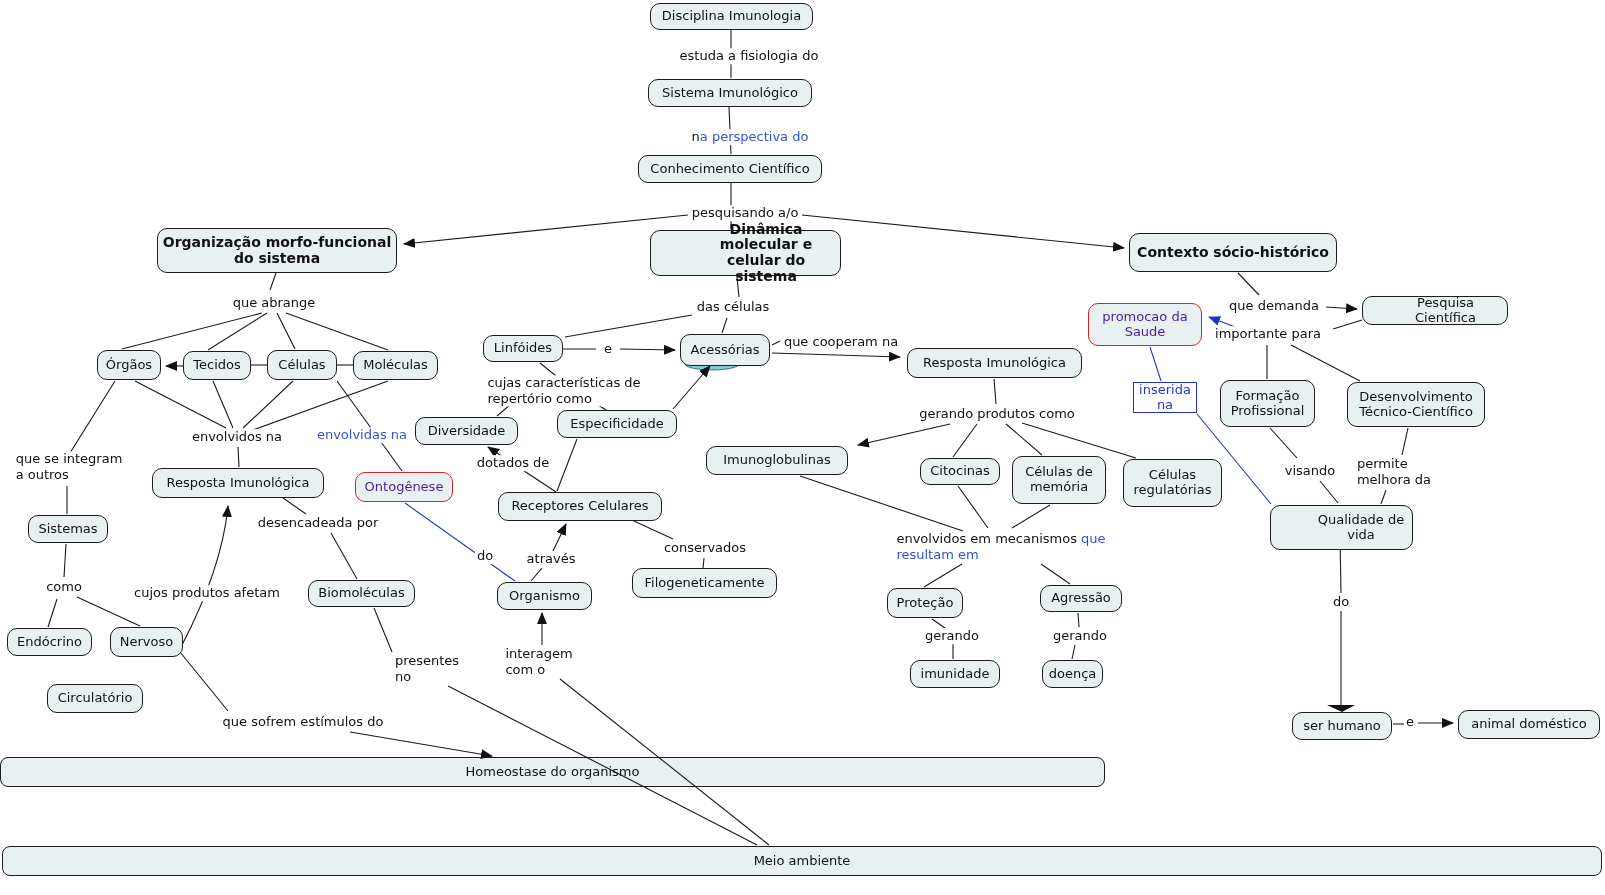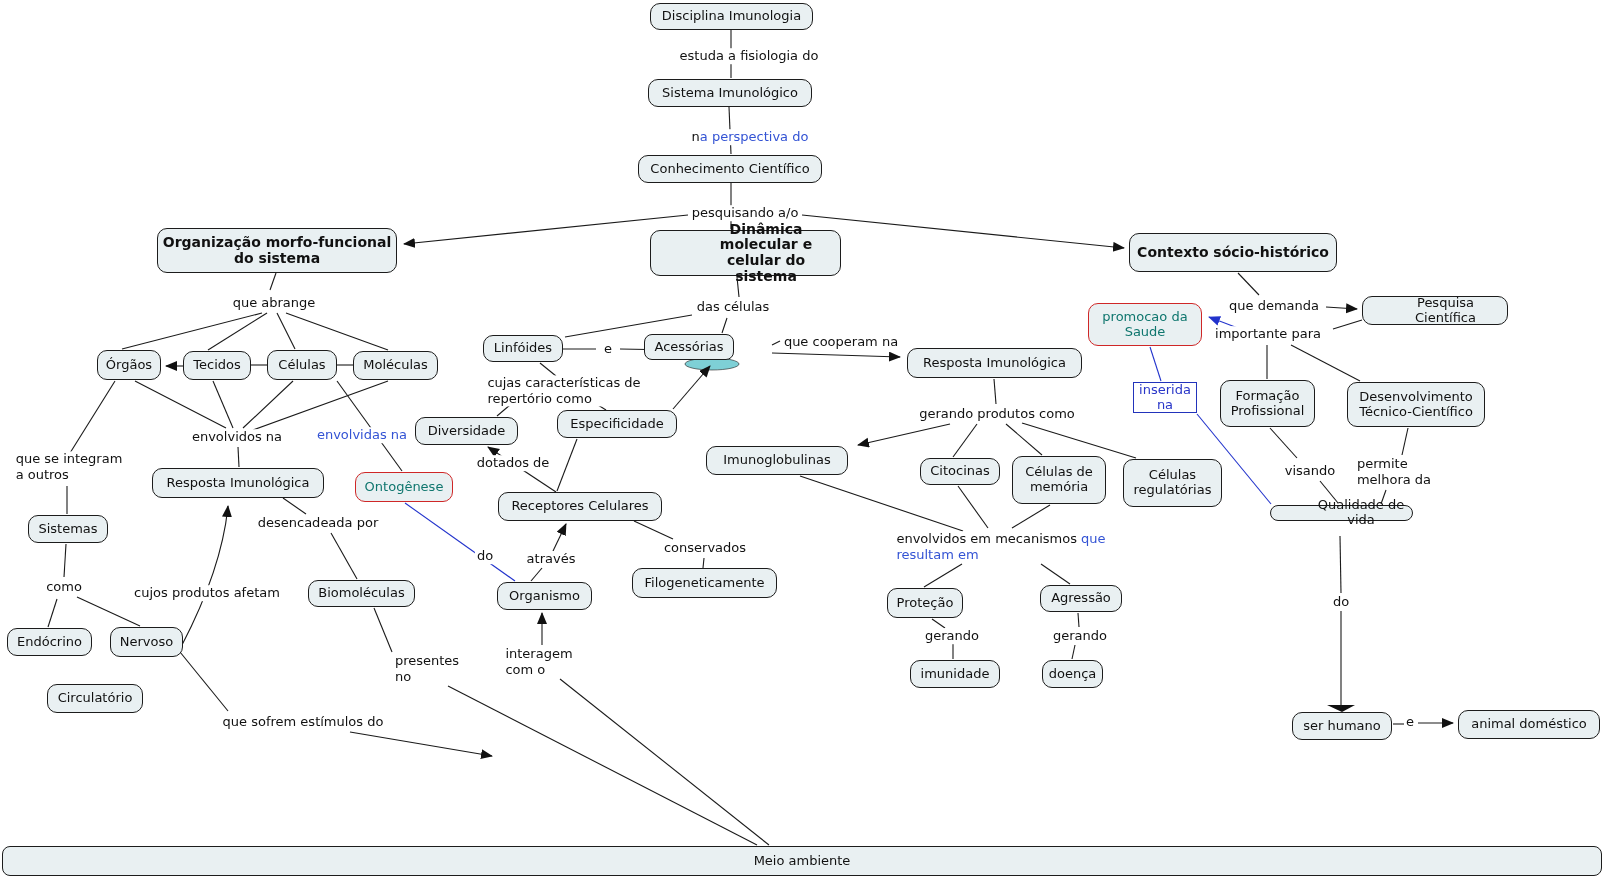"promocao da" .node.red { color: #0f766e -> #4c1d95 }
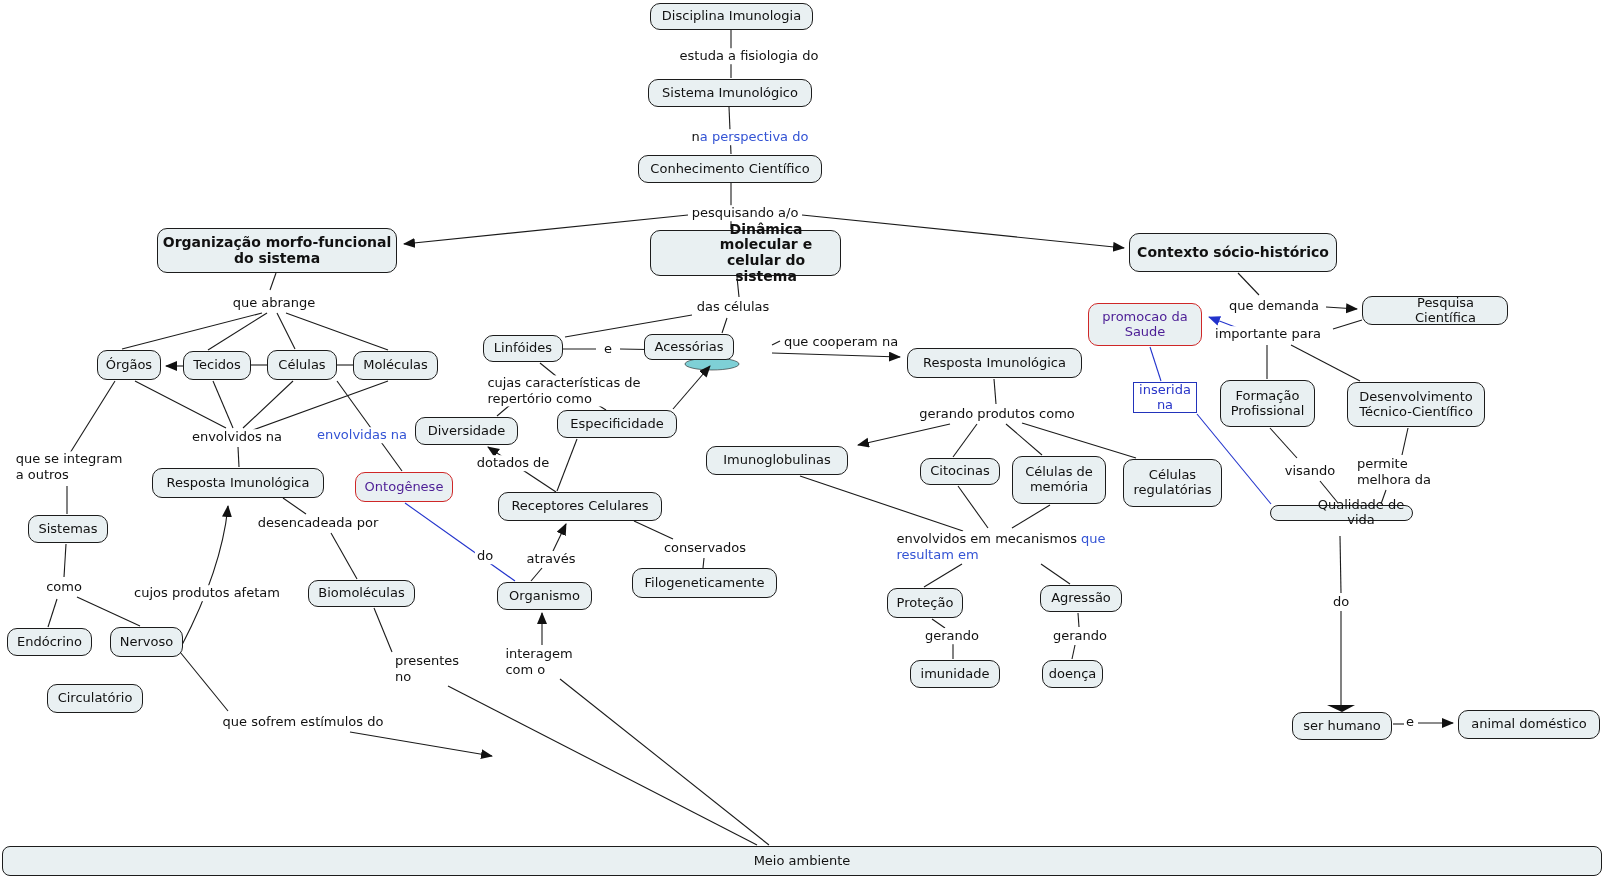"Acessórias" div.node { border-radius: 8px -> none; height: 26px -> 32px; left: 644px -> 680px }
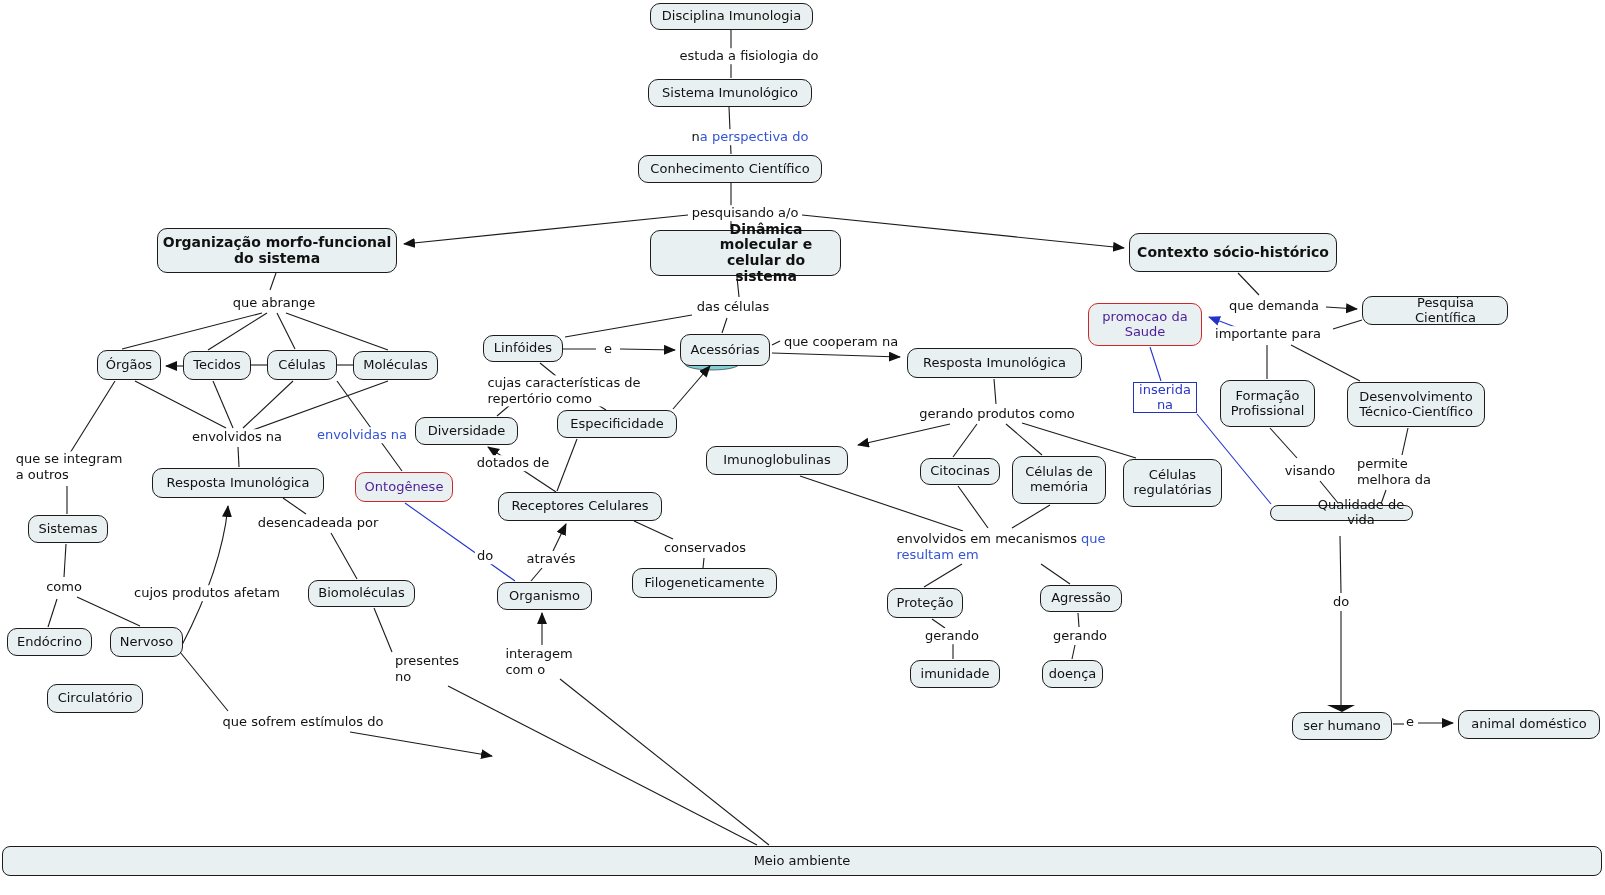"Qualidade de vida" div.node { height: 16px -> 45px }
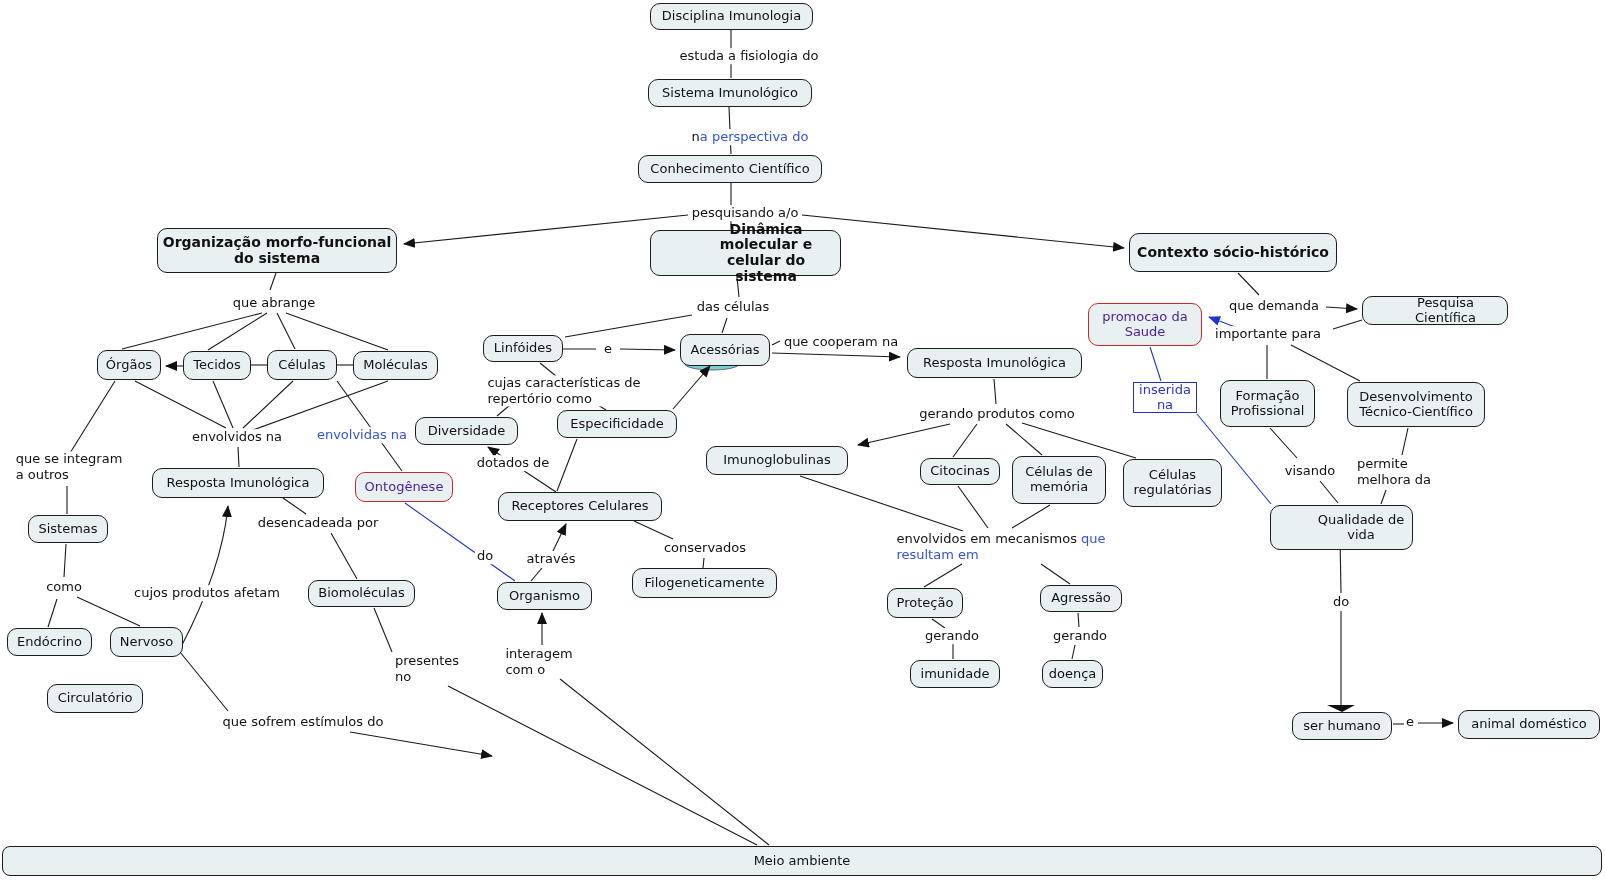"Homeostase do organismo" div.node { html: none -> <div>Homeostase do organismo</div> }
